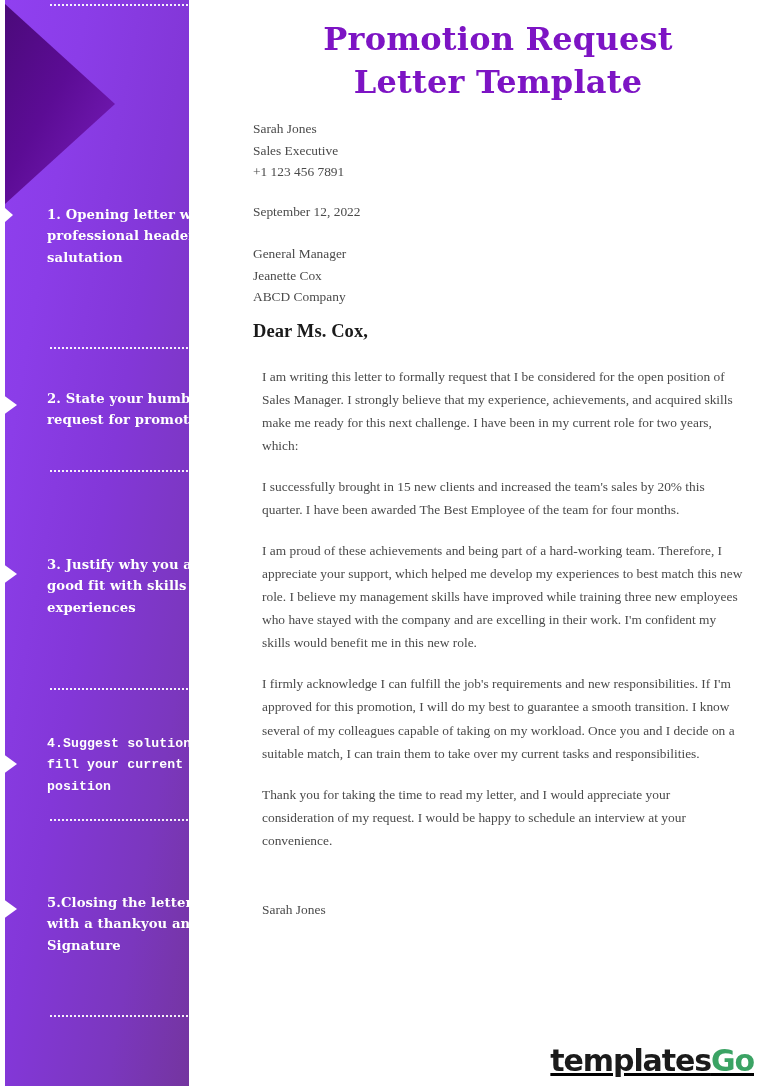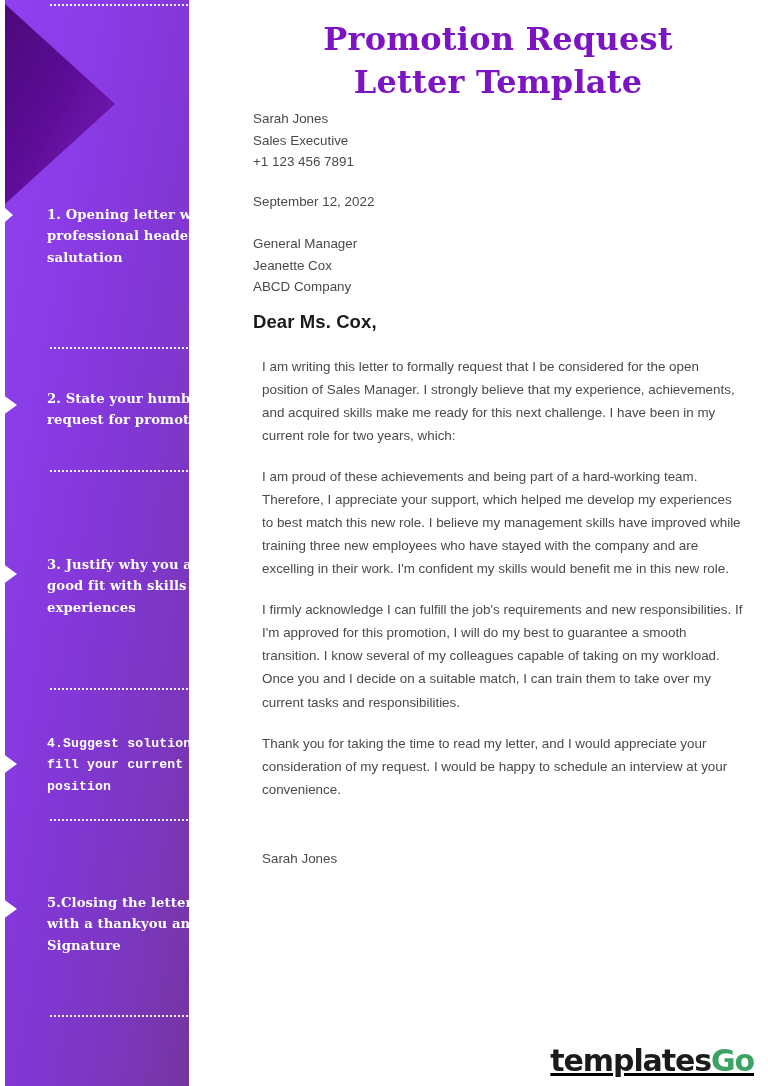"Sarah Jones" .letter { font-family: Liberation Sans, sans-serif -> Liberation Serif, serif; top: 108px -> 118px }
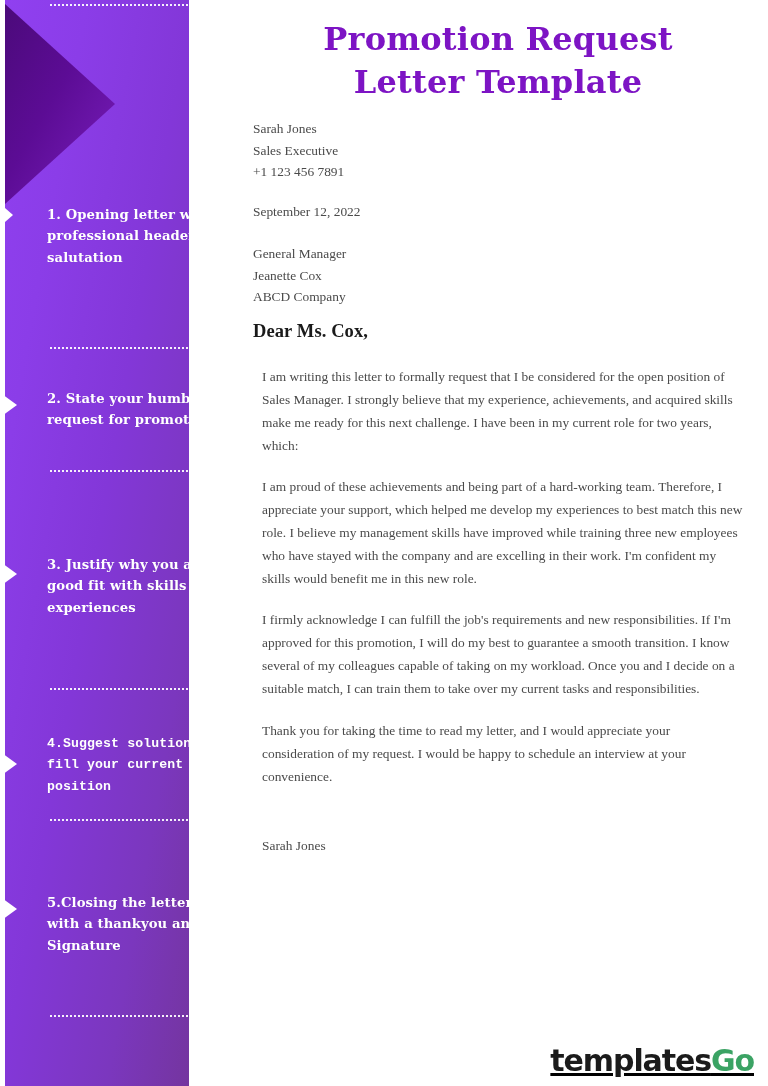"I successfully brought in 15" div.body-para { html: none -> <div>I successfully brought in 15 new clients and increased the team's sales by 20% this quarter. I have been awarded The Best Employee of the team for four months.</div> }
